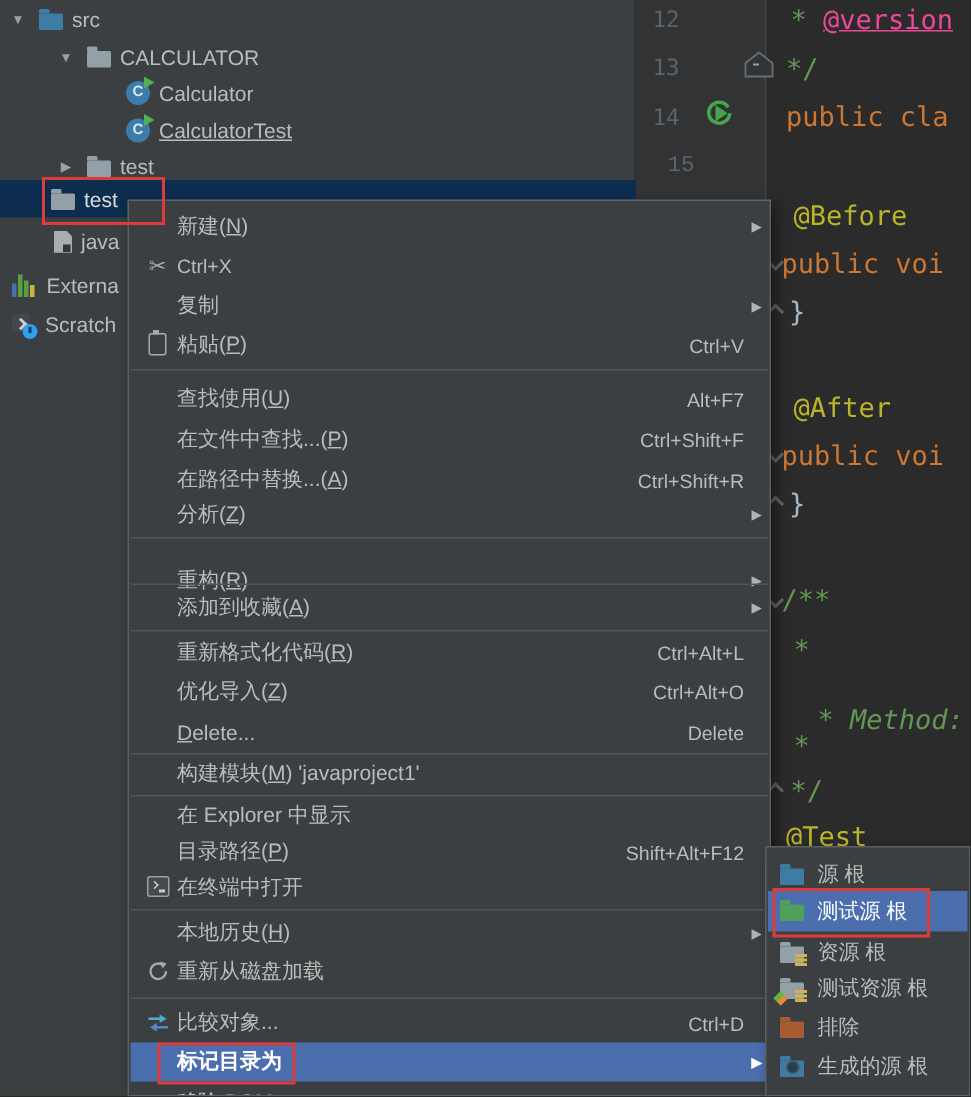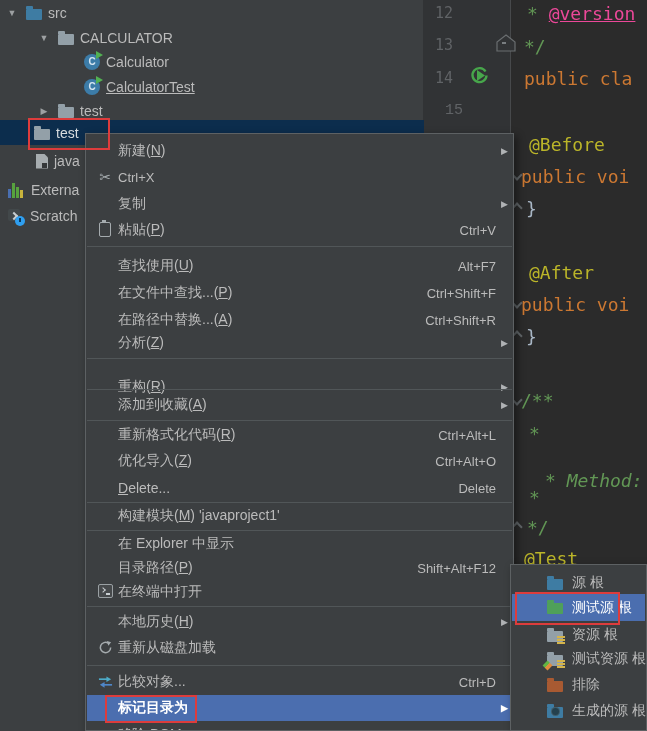"源 根" .smi { padding-left: 27px -> none }
